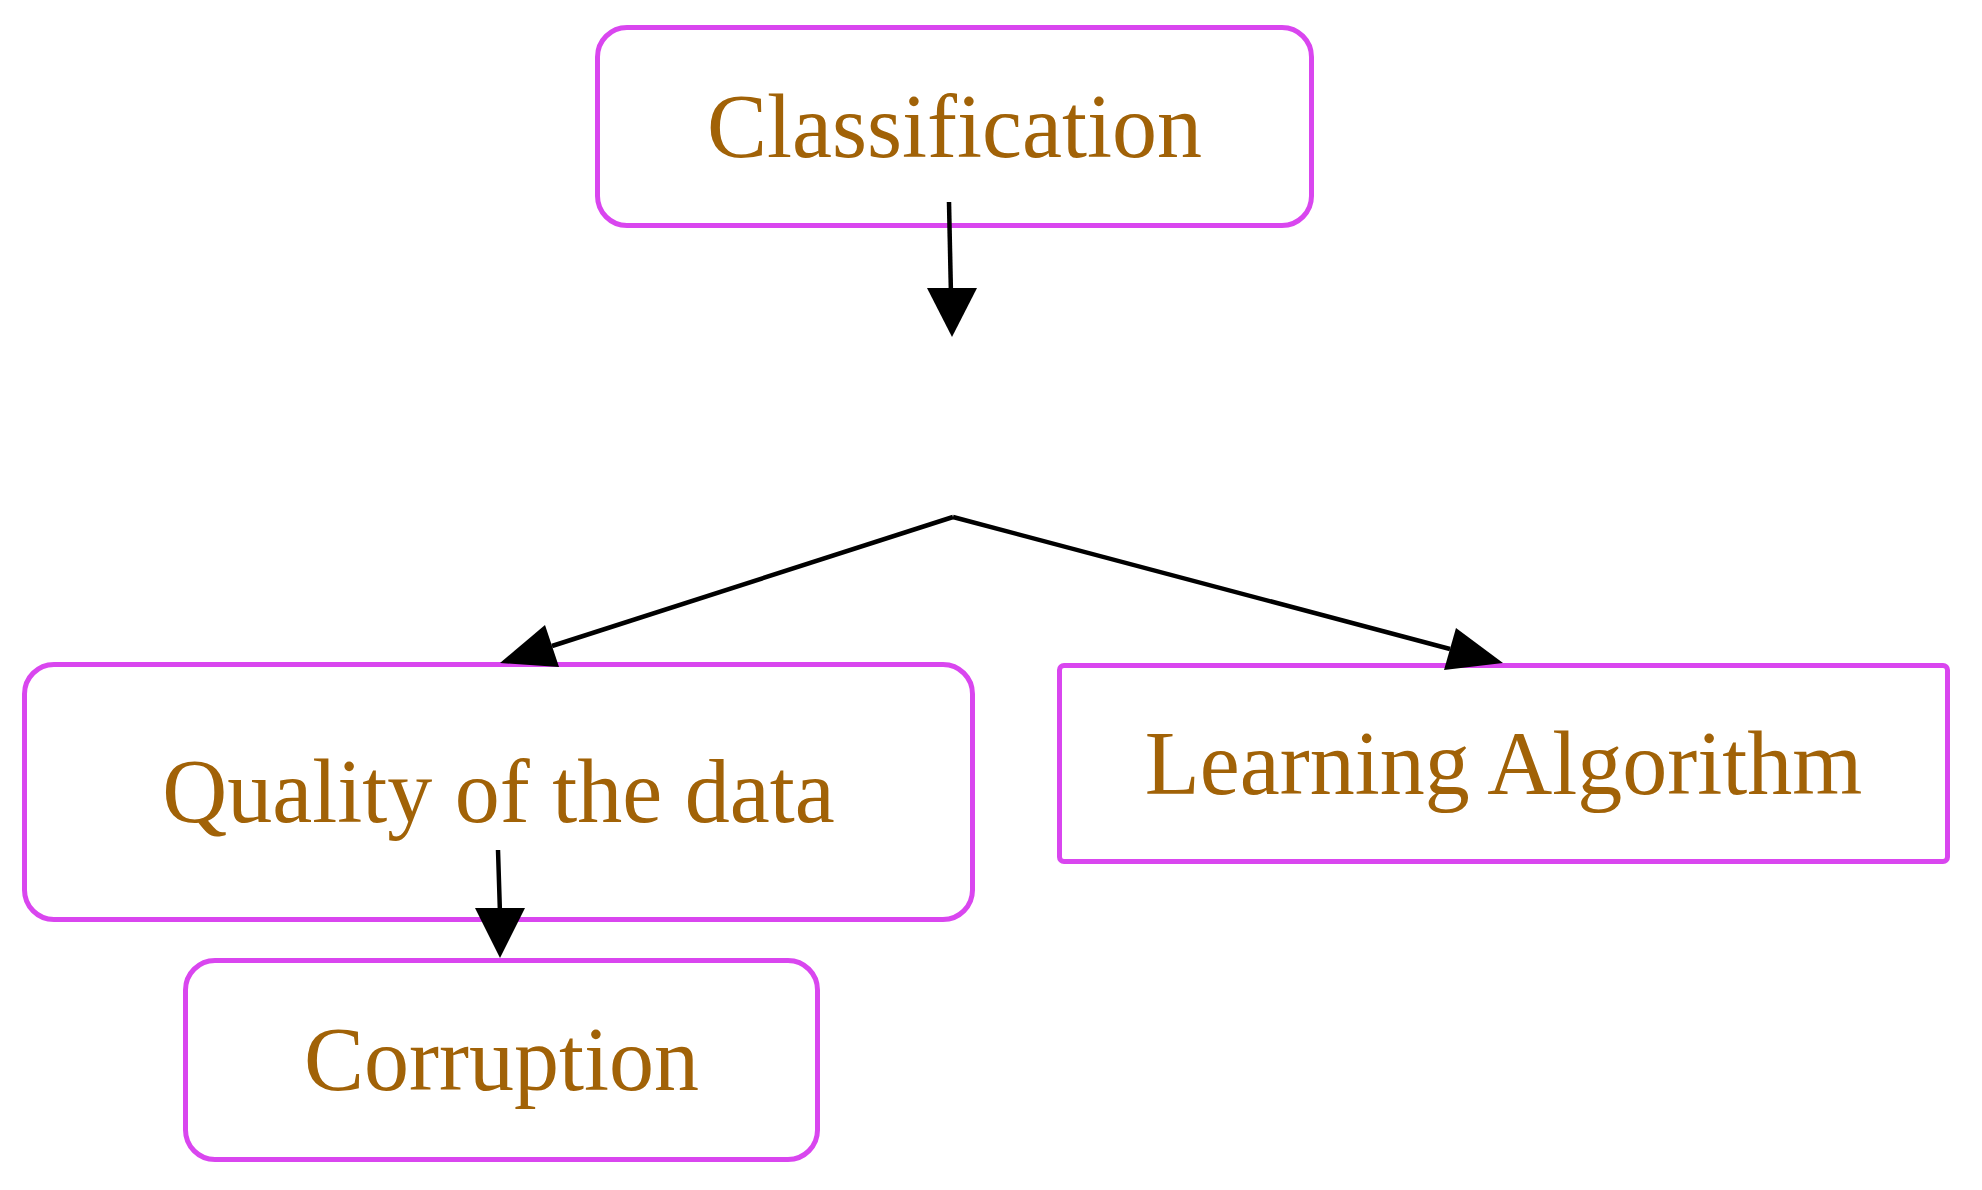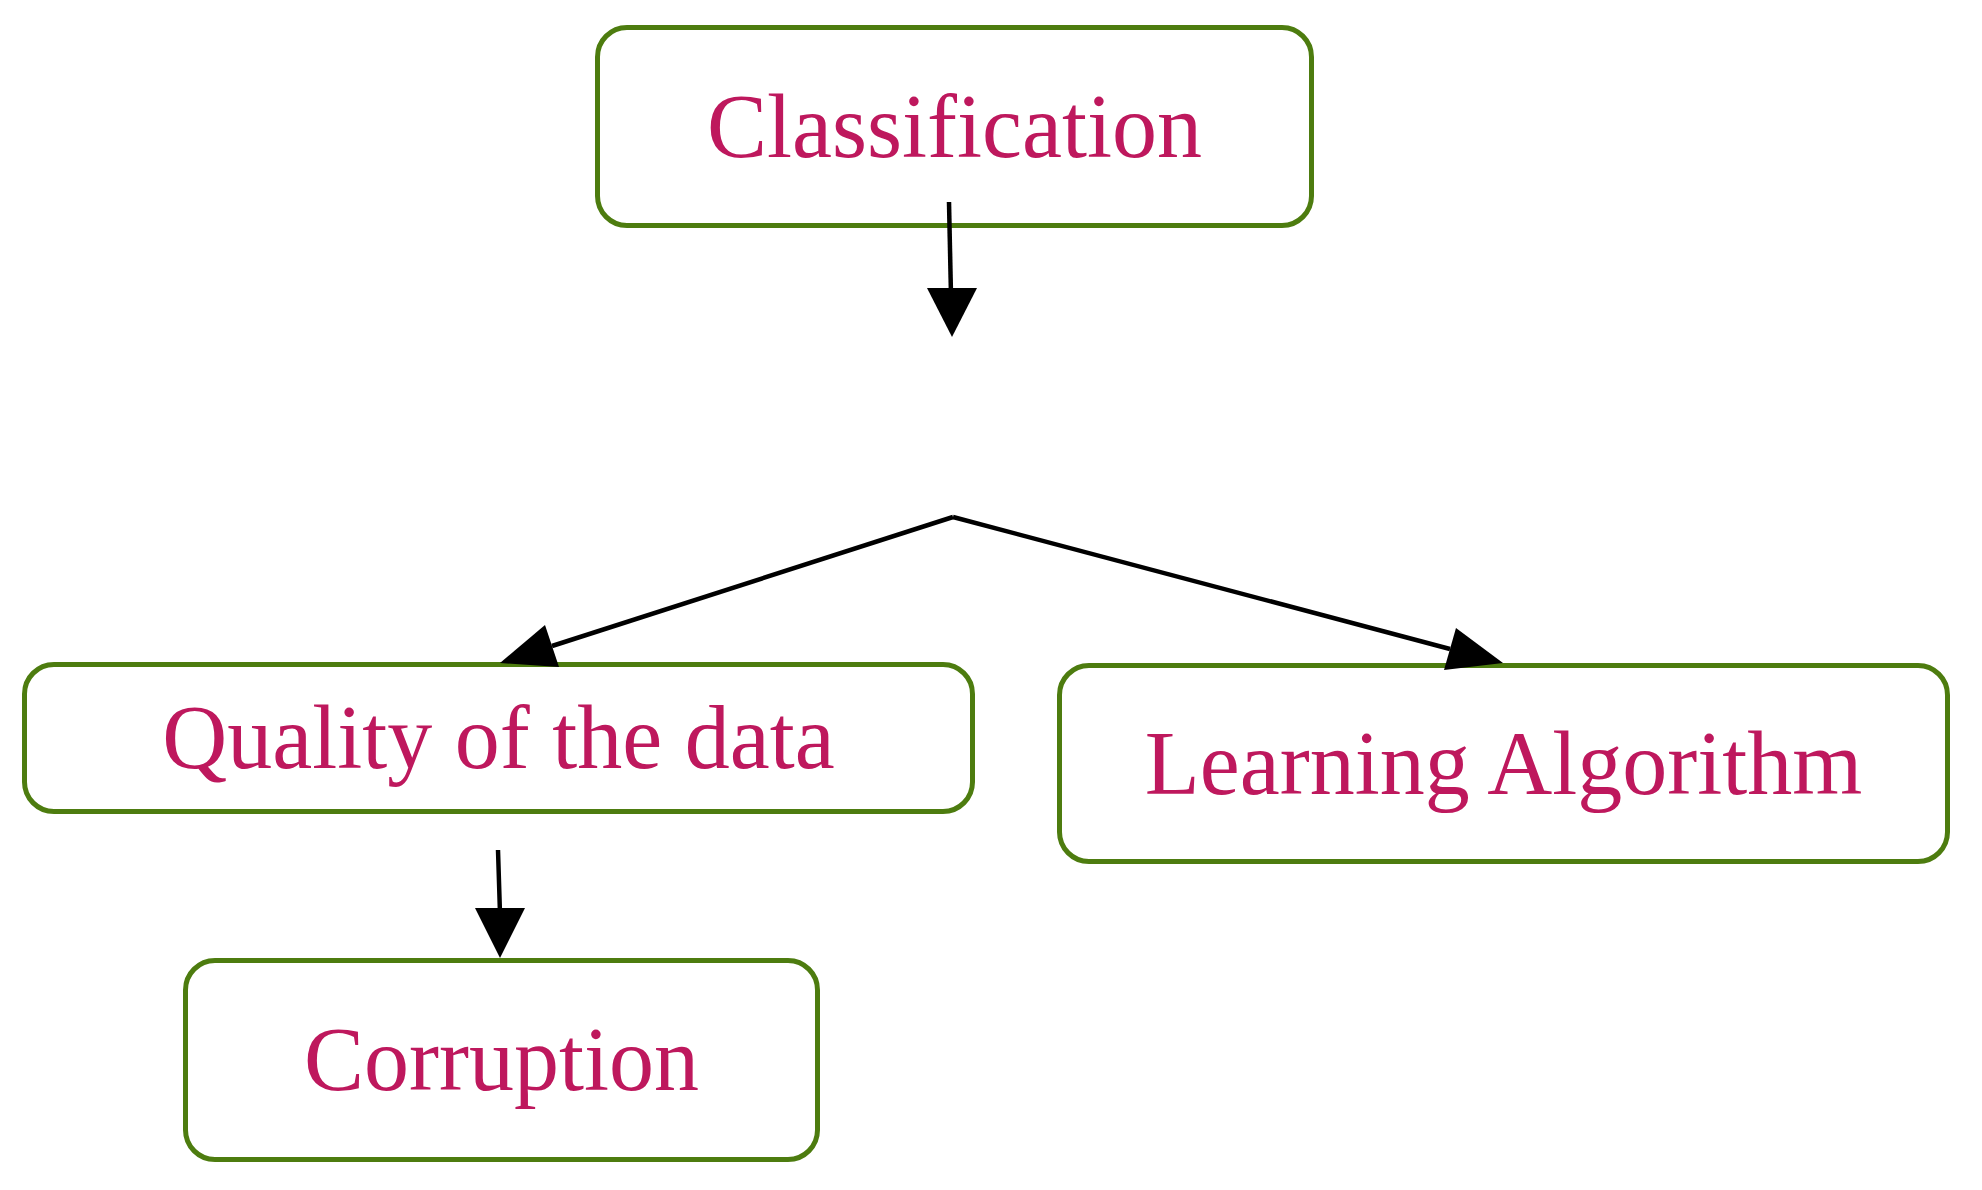"Classification" .node { border: 5px solid #4d7c0f -> 5px solid #d946ef; color: #be185d -> #a16207 }
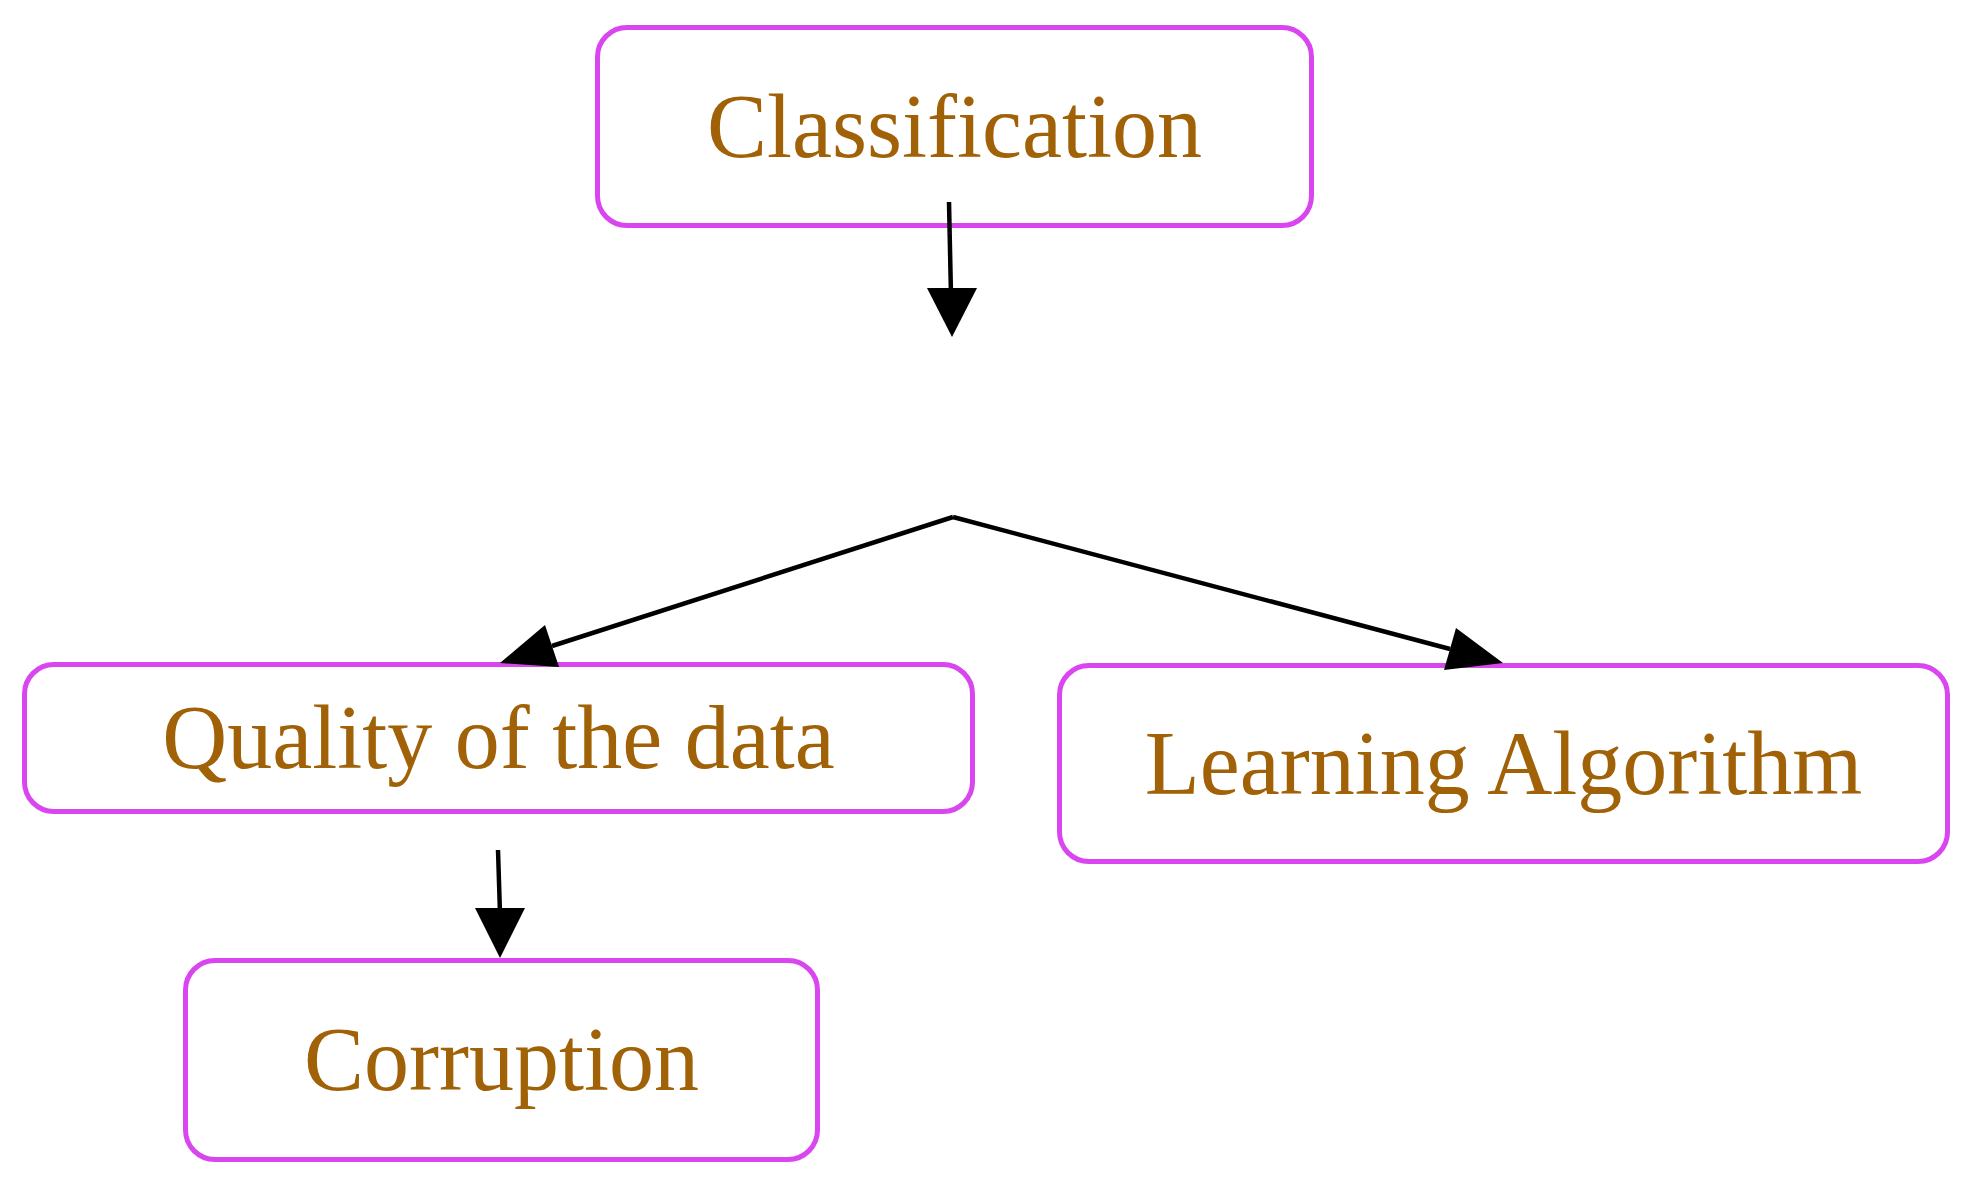"Quality of the data" .node-quality { height: 152px -> 260px }
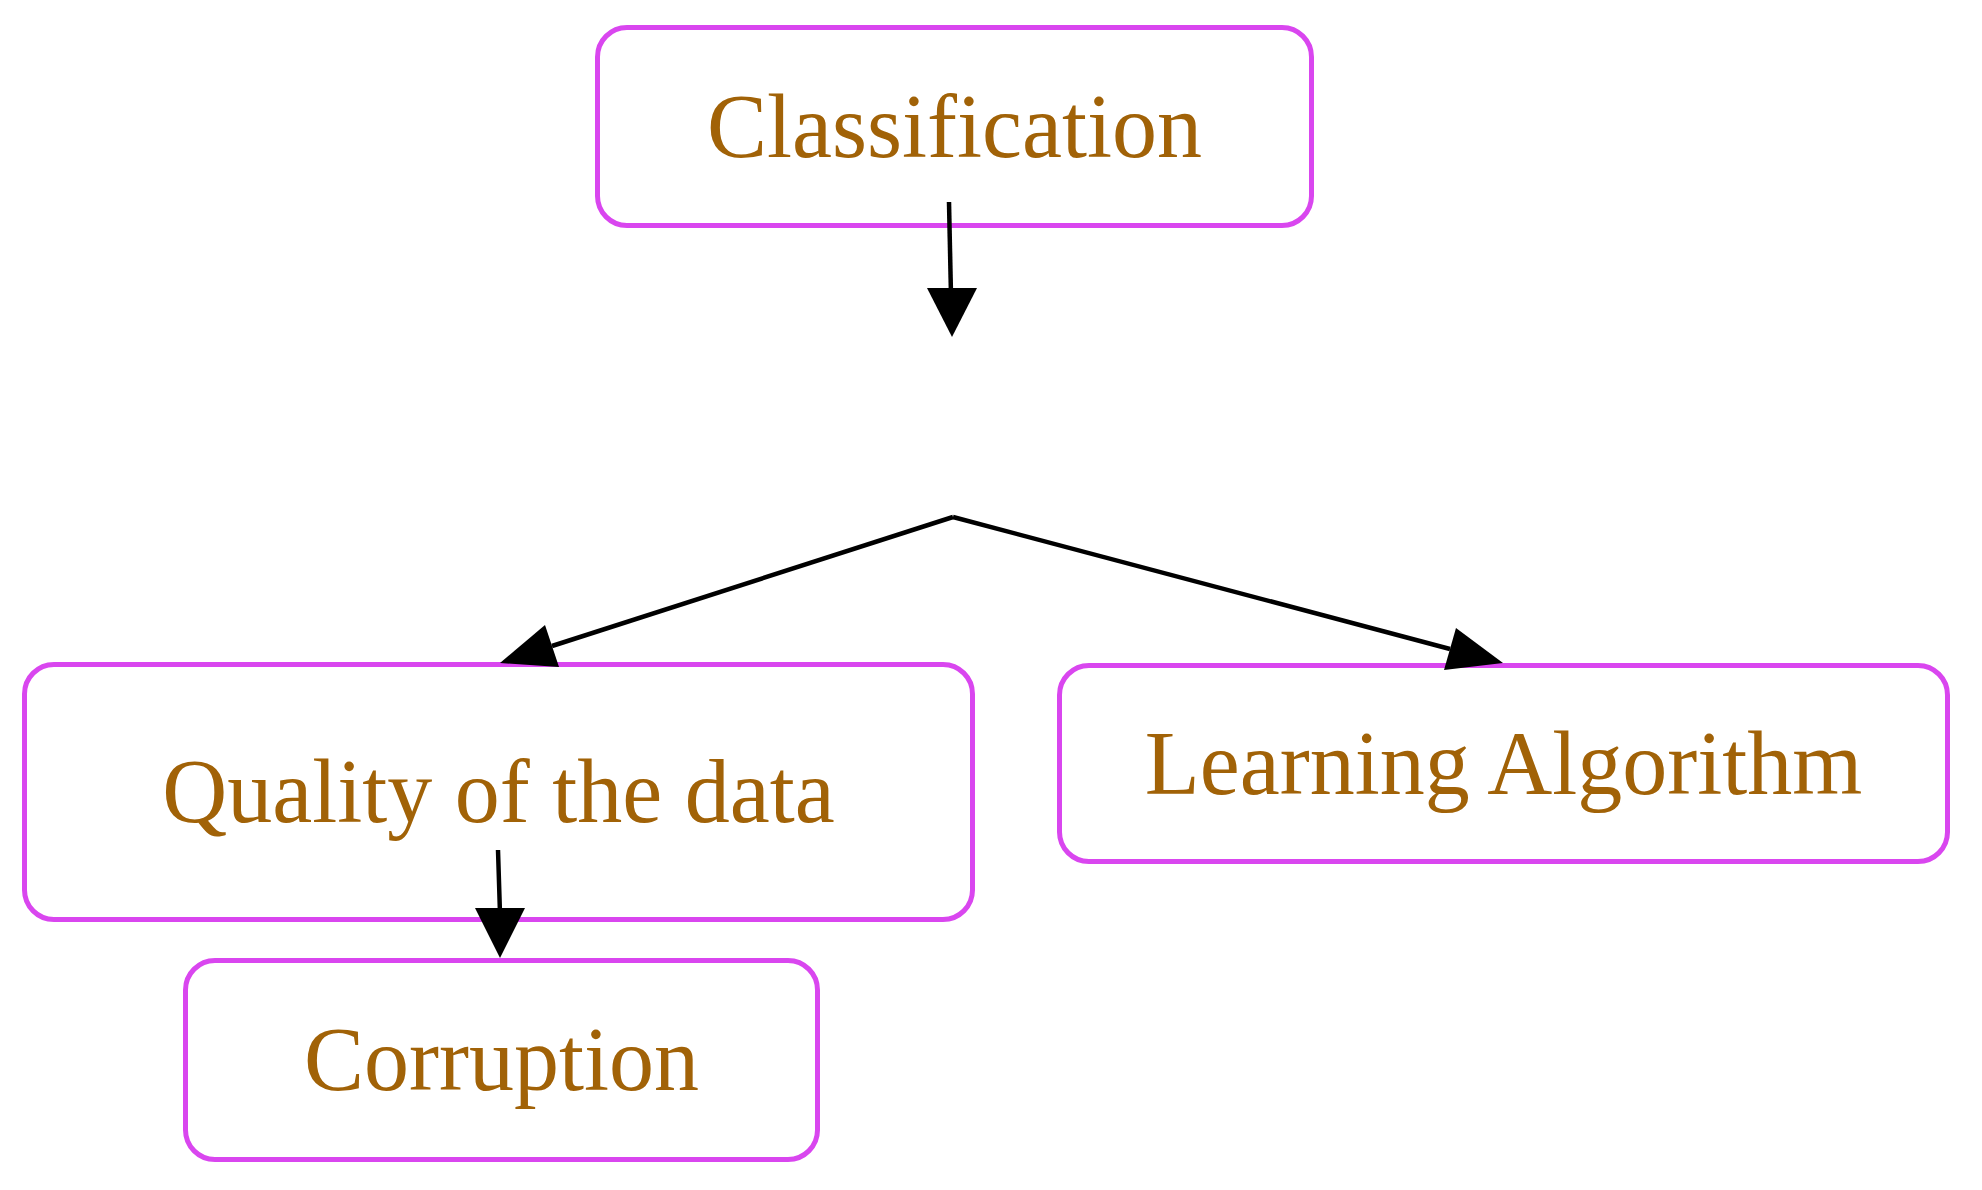"Learning Algorithm" .node-learning { border-radius: none -> 7px }
